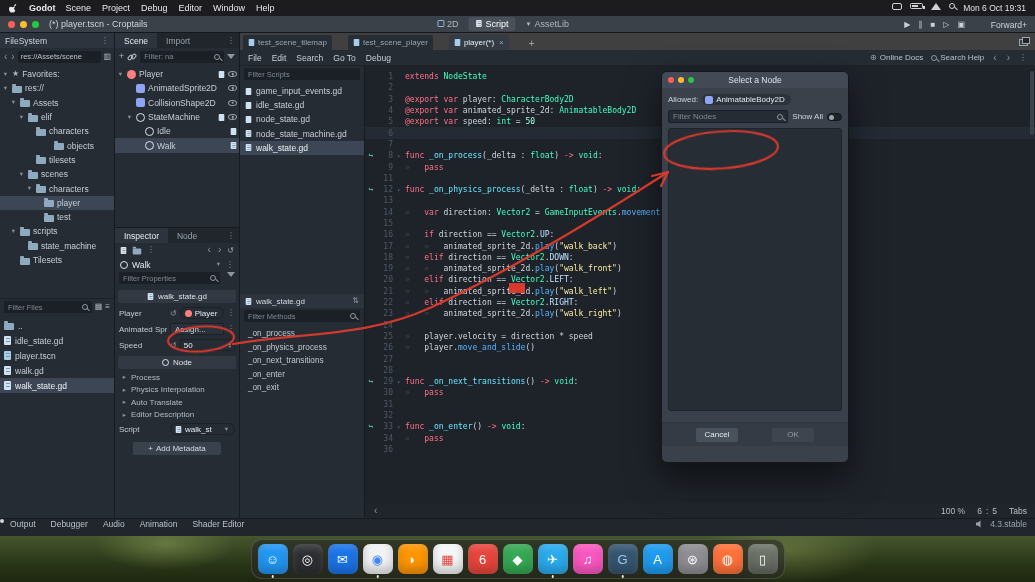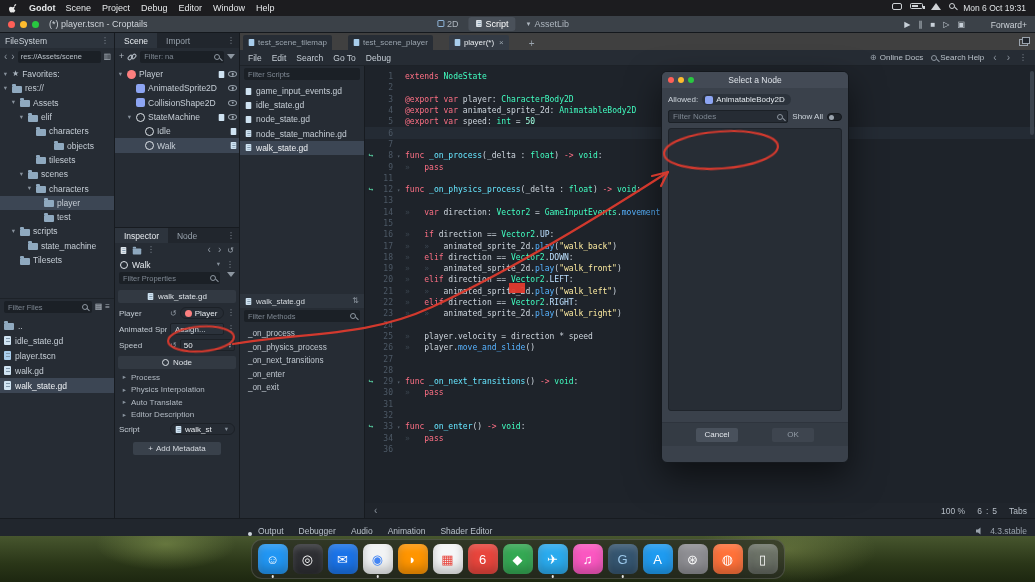"Output" #bottombar { align-items: flex-end -> flex-start; padding-left: 248px -> none }
